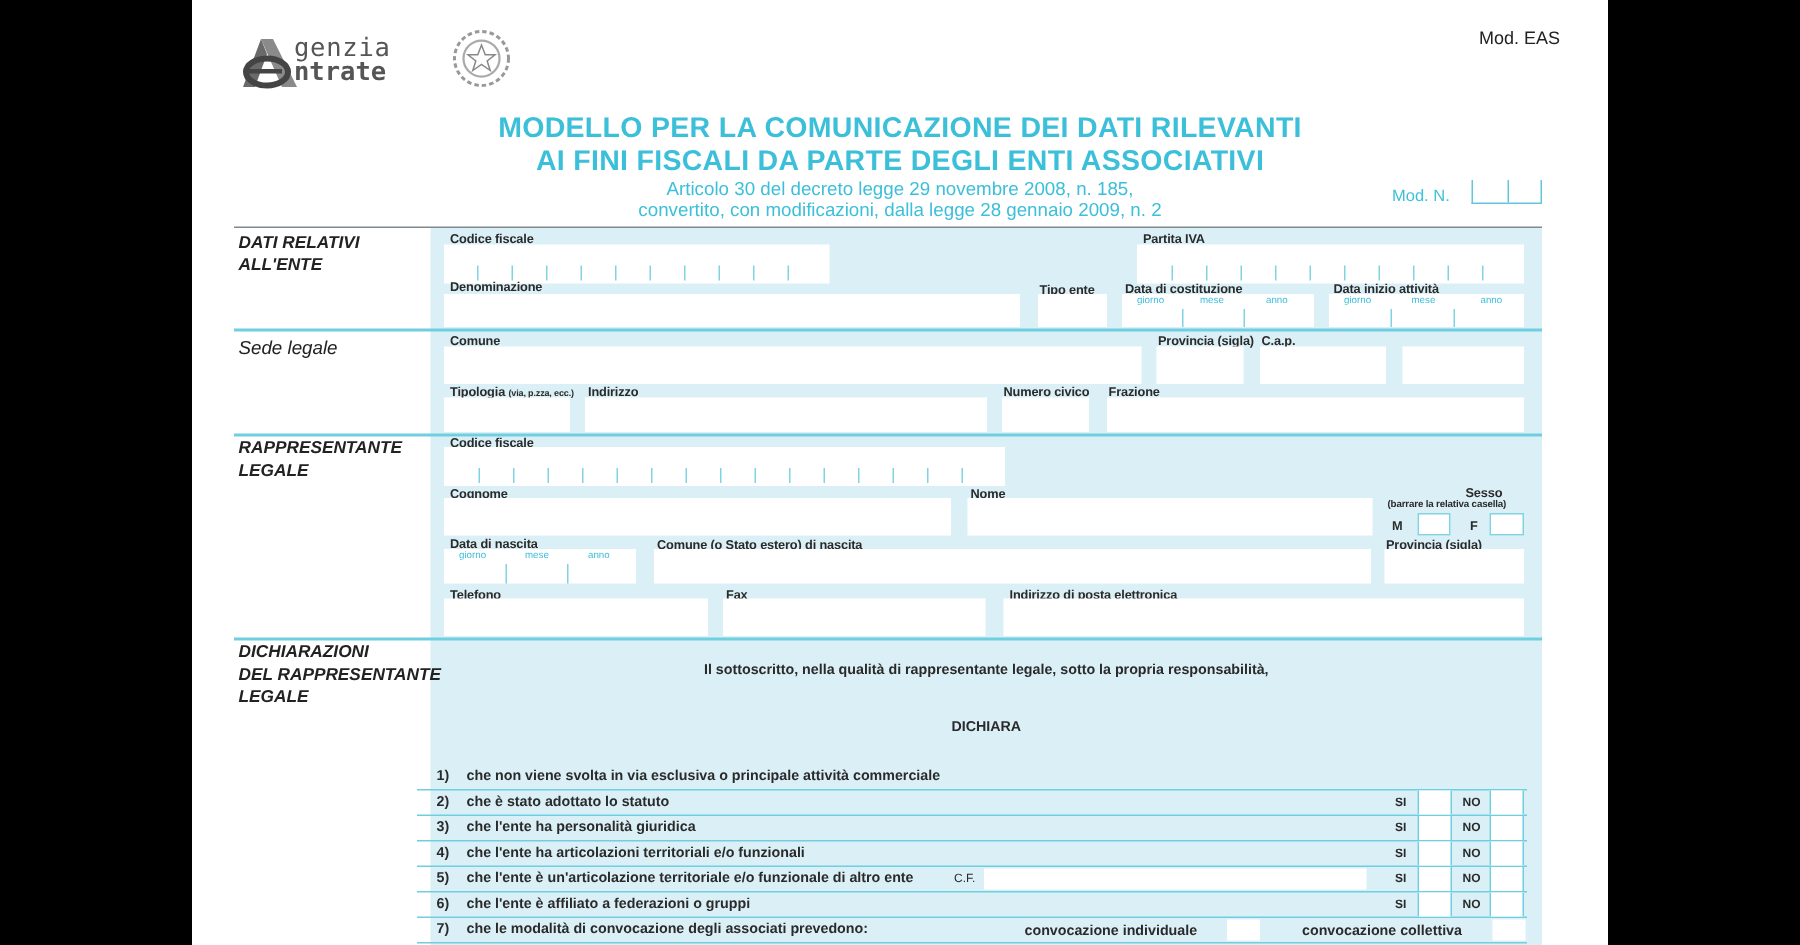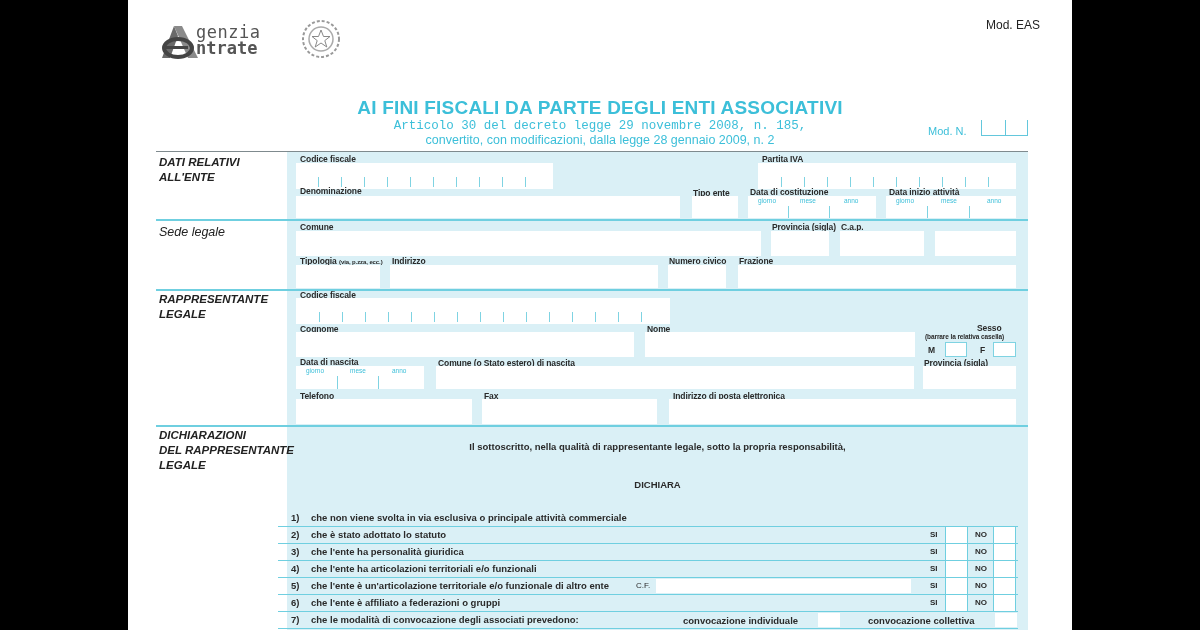"MODELLO PER LA COMUNICAZIONE DEI" div.title { html: none -> <div>MODELLO PER LA COMUNICAZIONE DEI DATI RILEVANTI</div> }
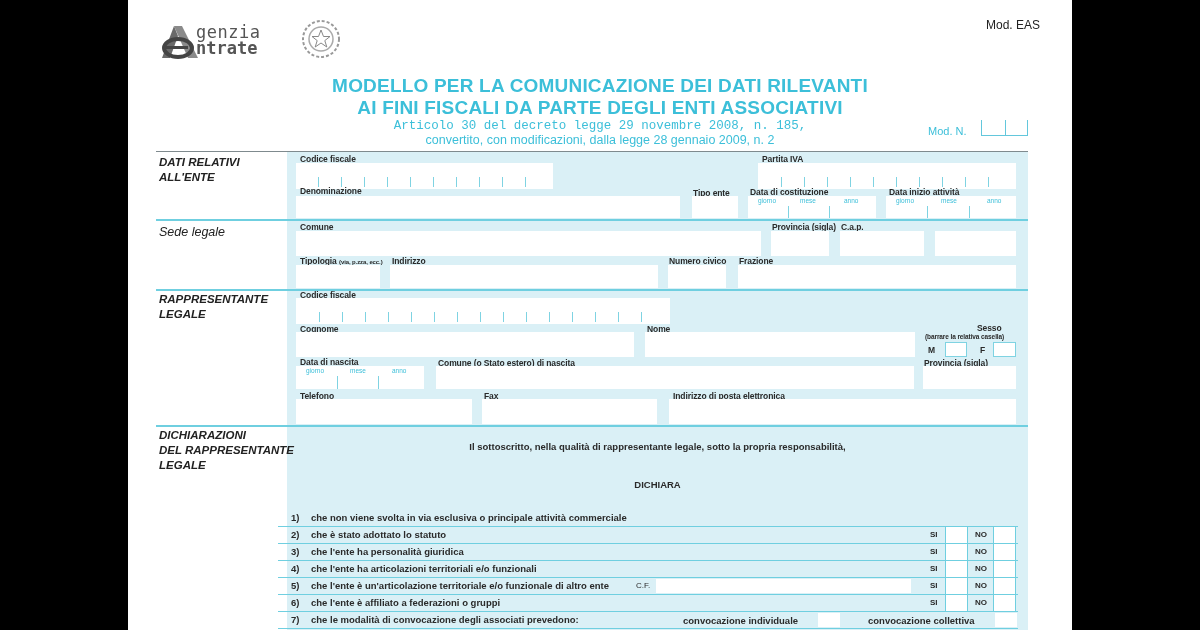"Articolo 30 del decreto legge" .subtitle.s1 { font-family: Liberation Mono, monospace -> none }
